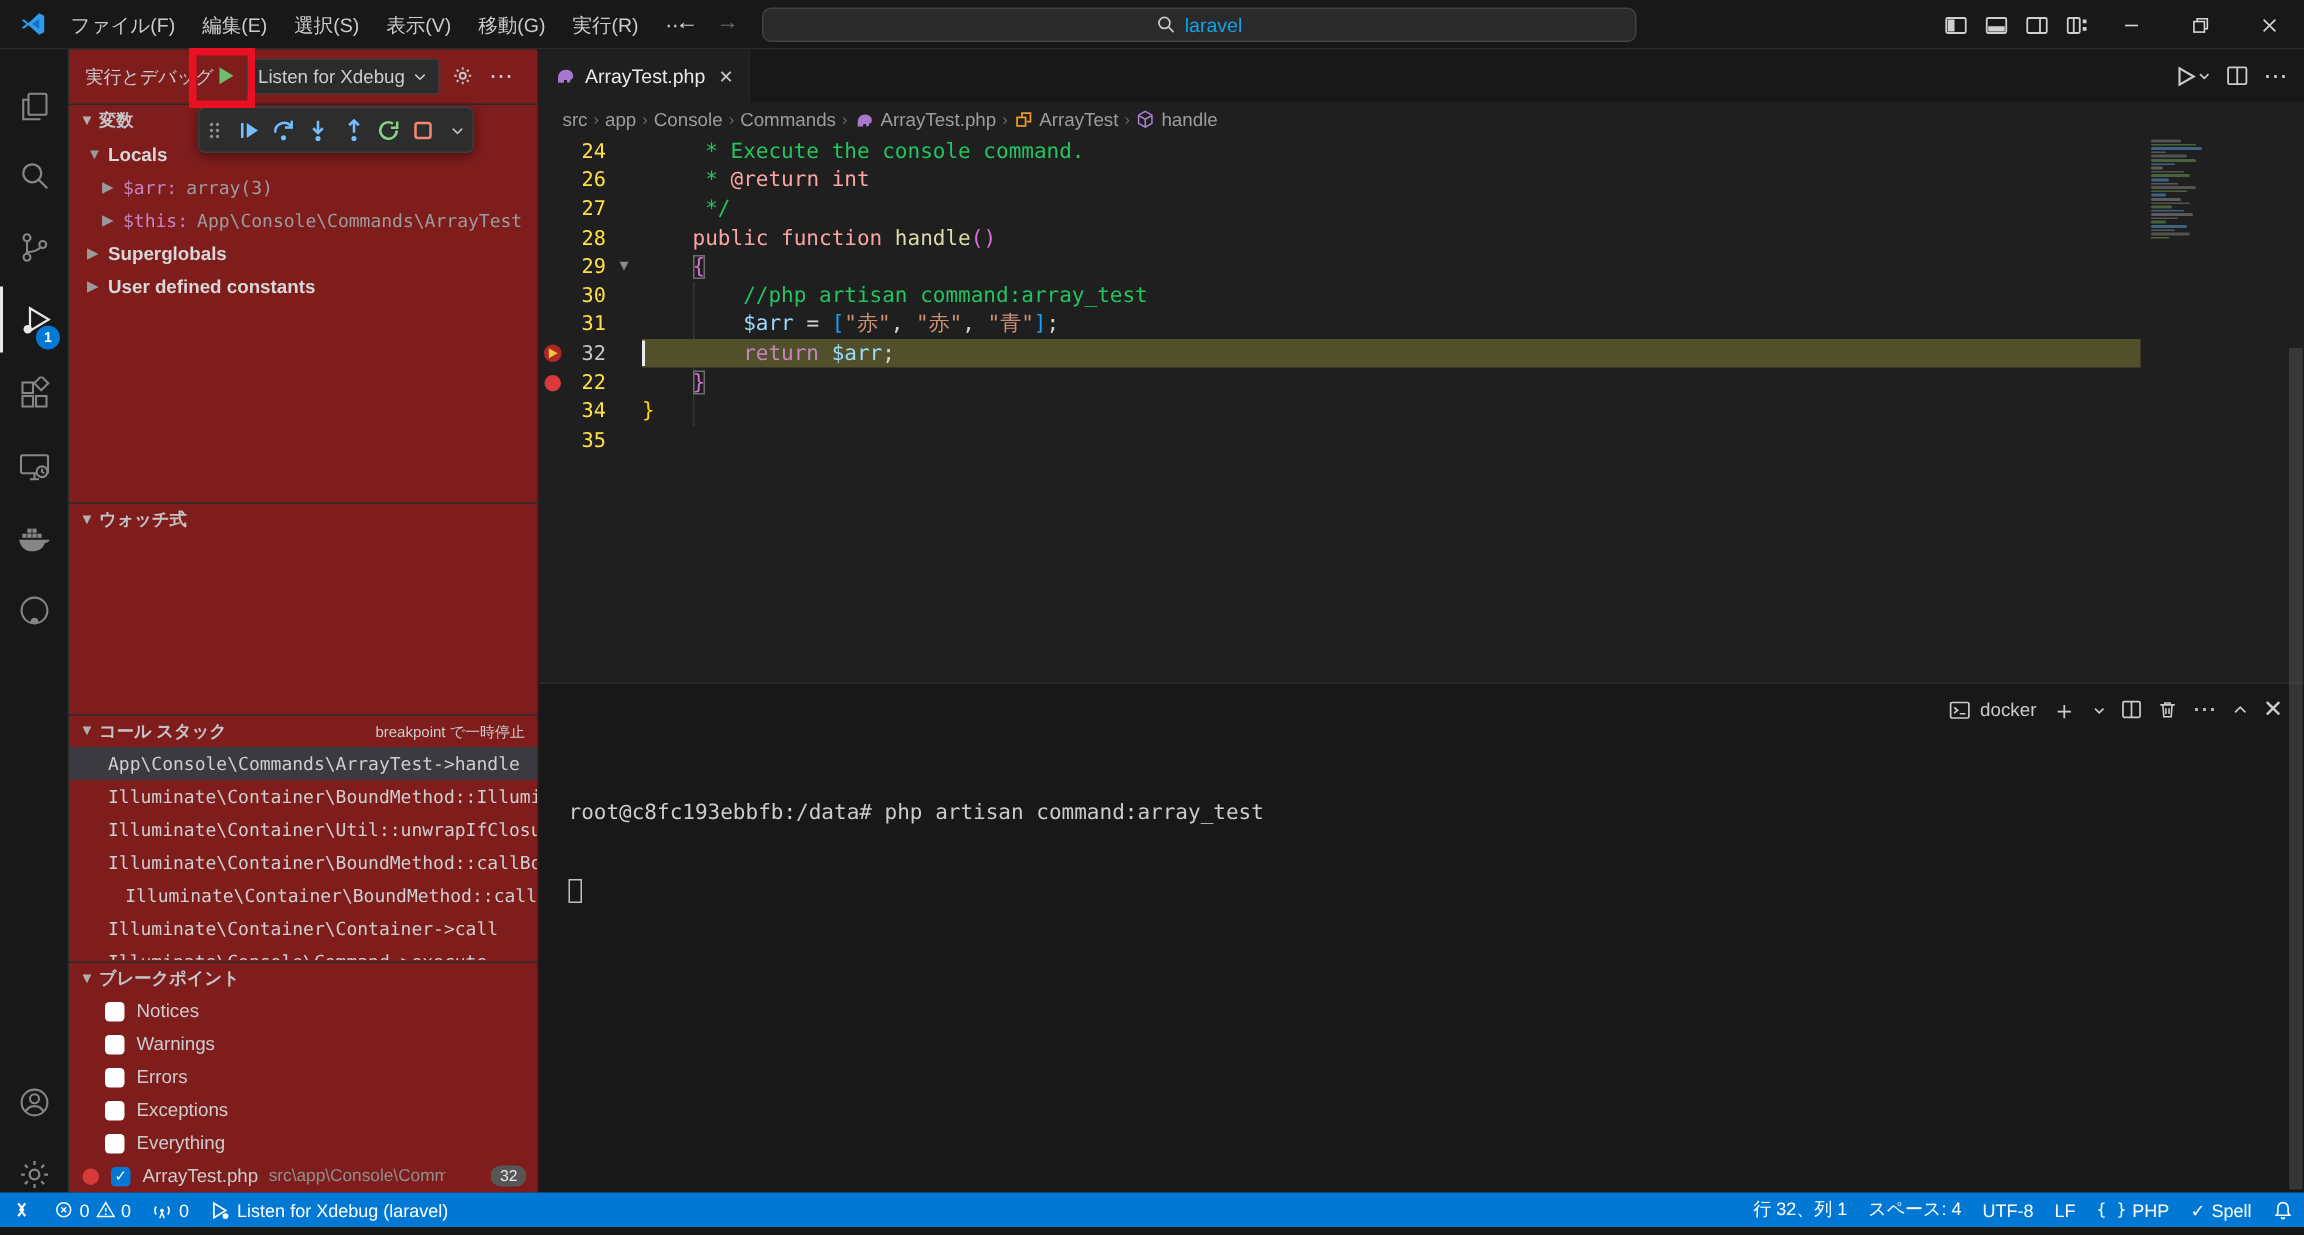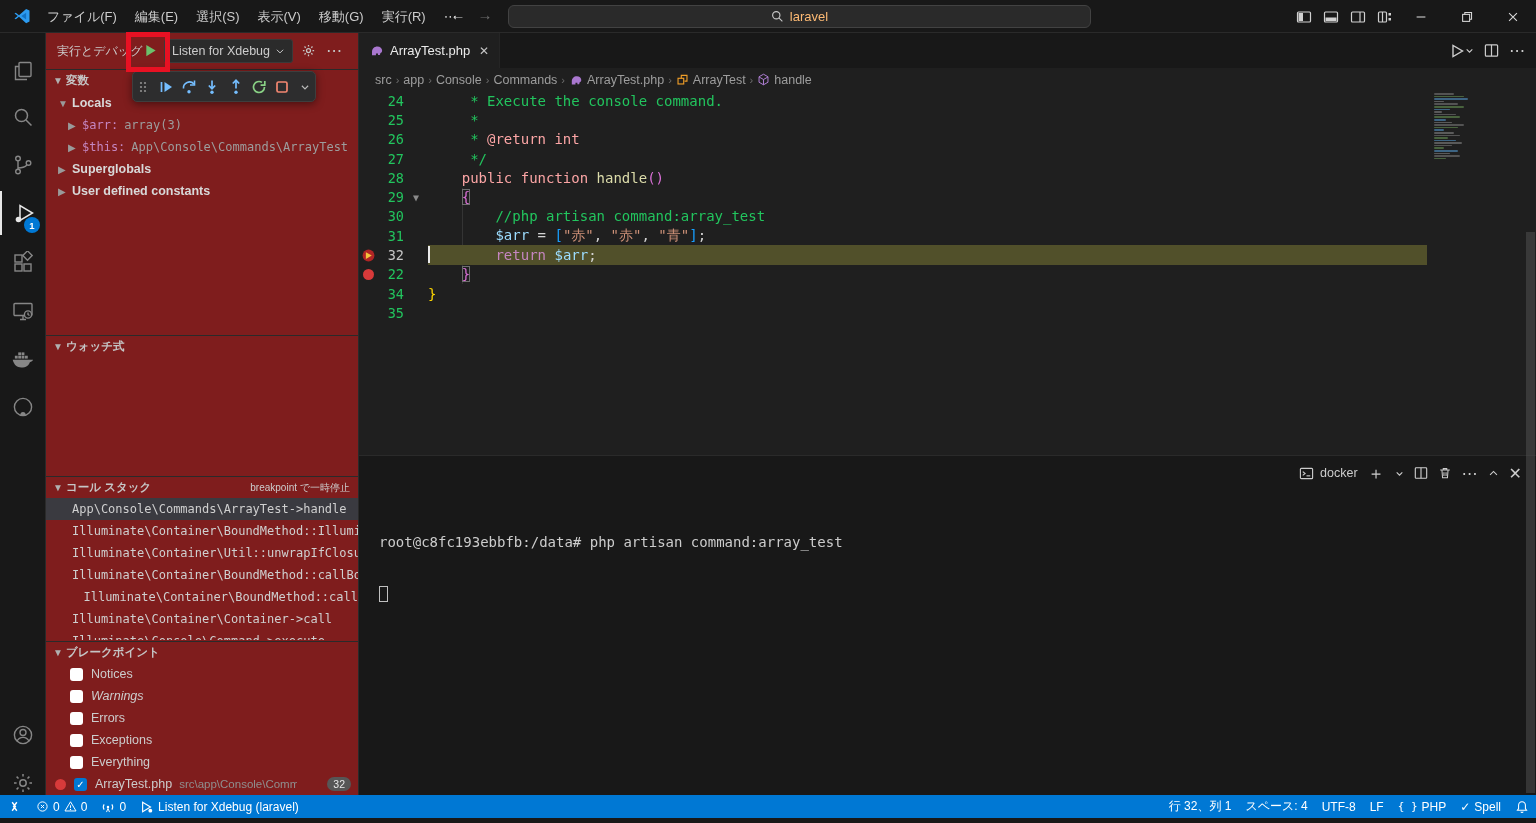"laravel" .search-box { color: #fdba74 -> #0ea5e9 }
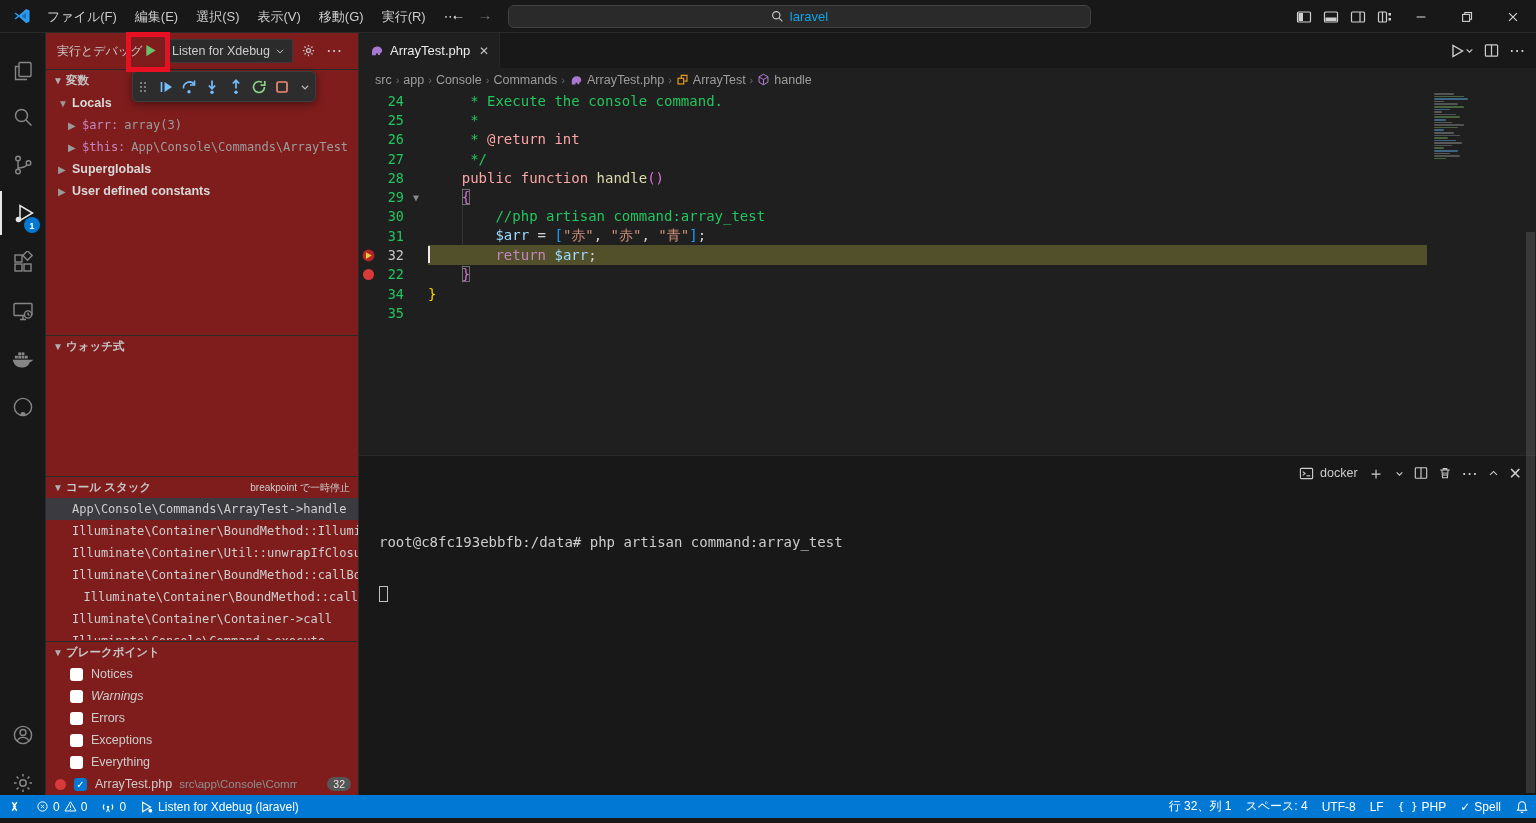"24" .ln-num { color: #22c55e -> #fde047 }
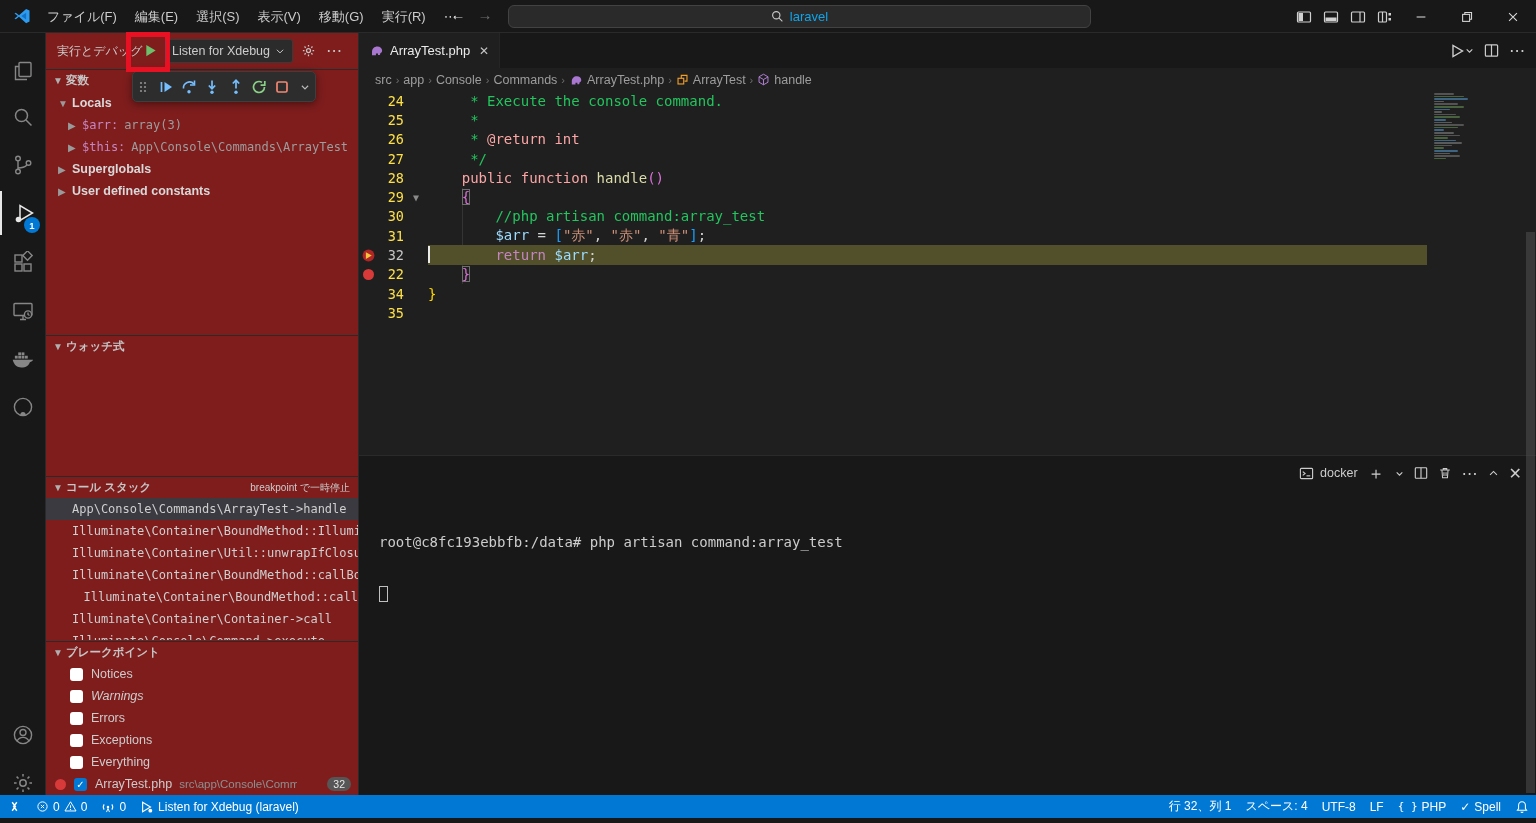"25" div.code-line { html: <div><span></span><span>25</span><span></span><span><span> *</span></span></div> -> none }
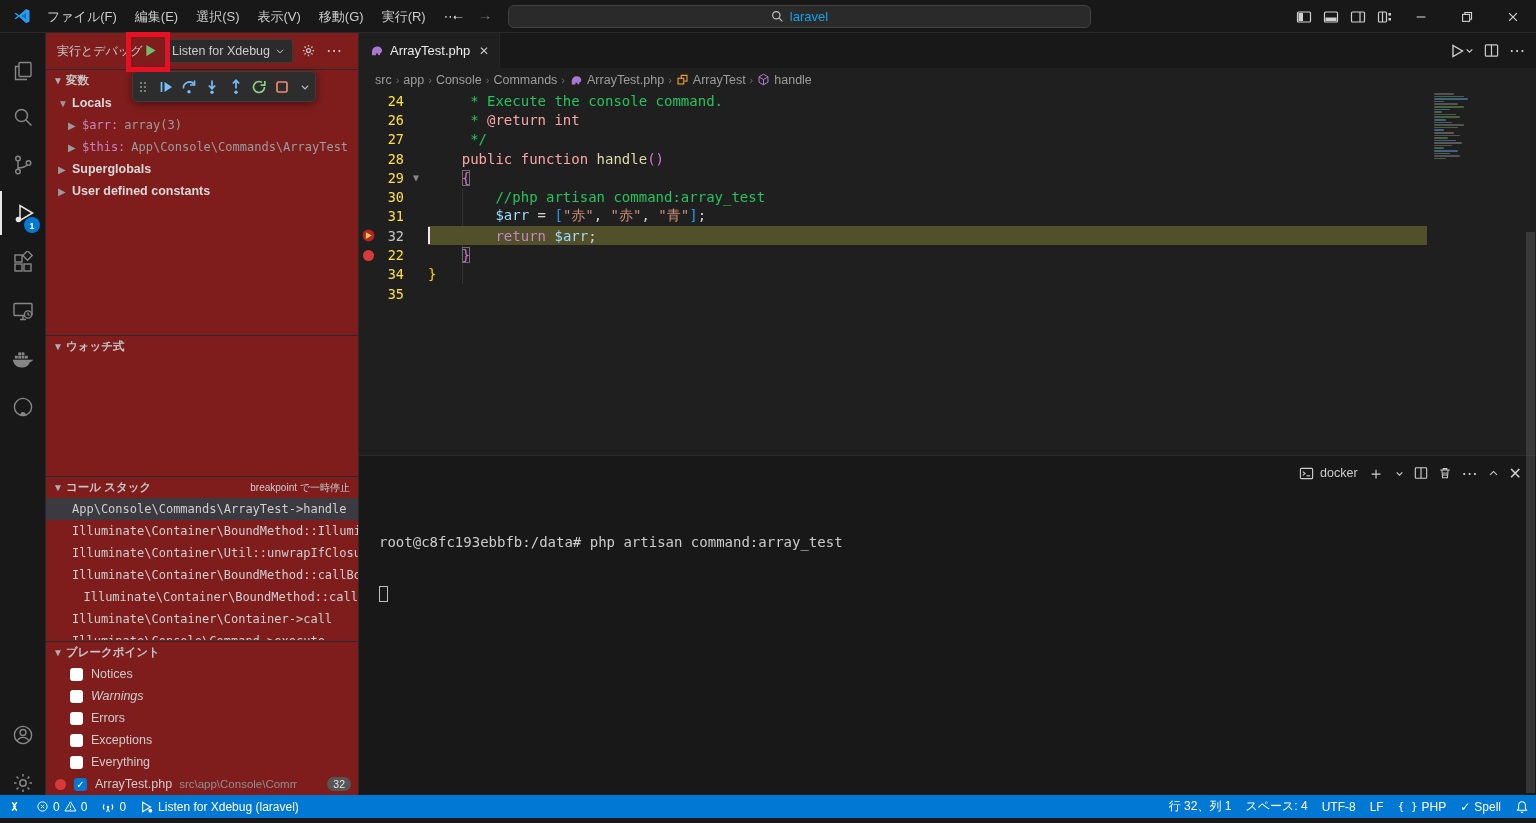"Warnings" div.bp-row { font-style: italic -> none }
